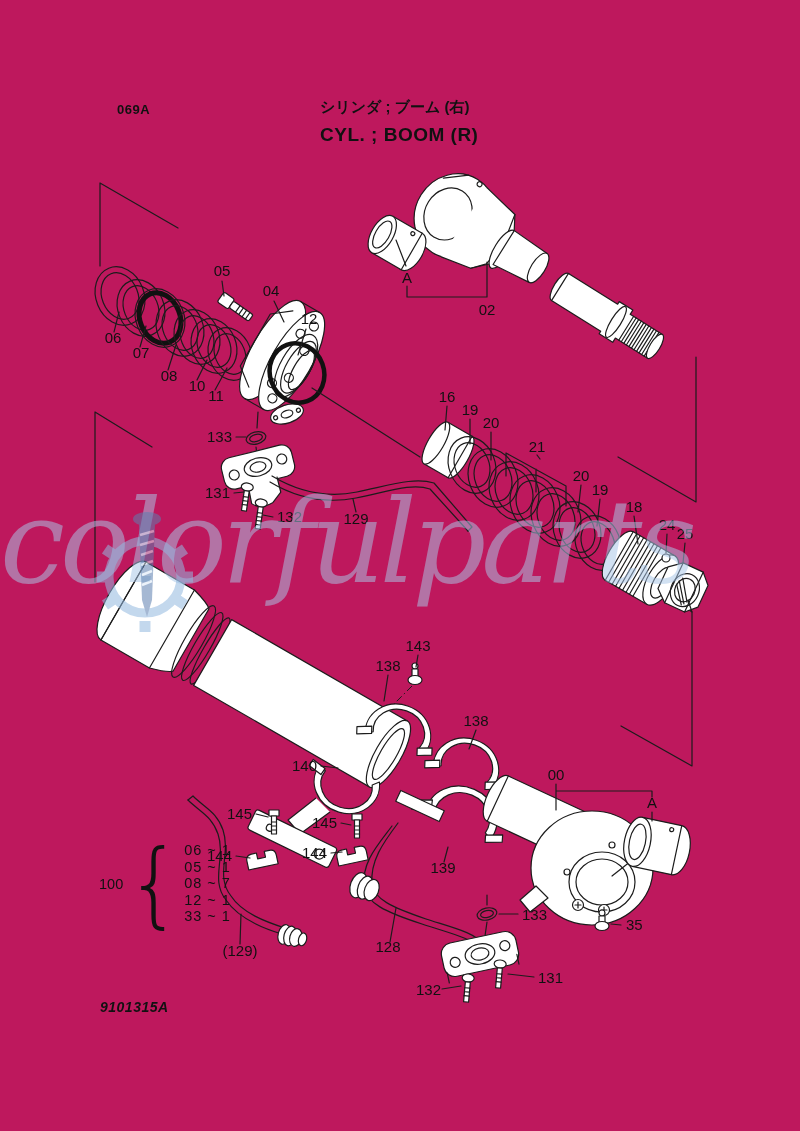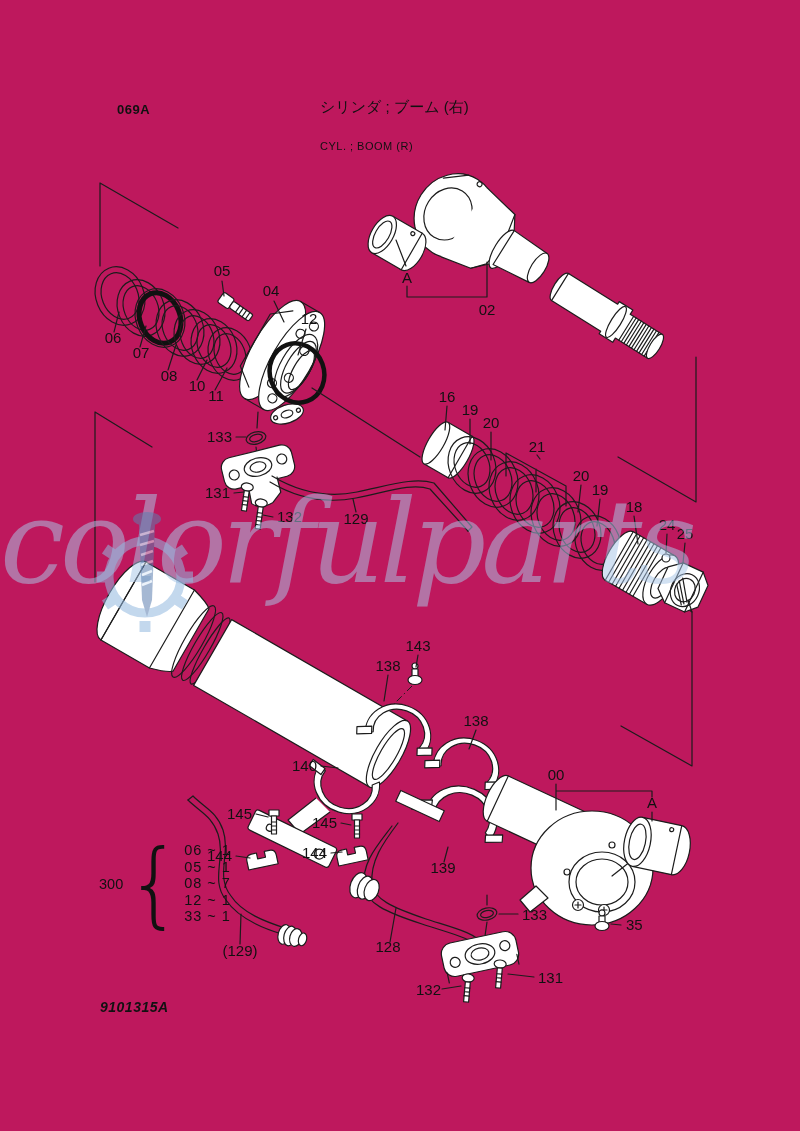"シリンダ ; ブーム (右)" .hdr { font-weight: none -> bold }
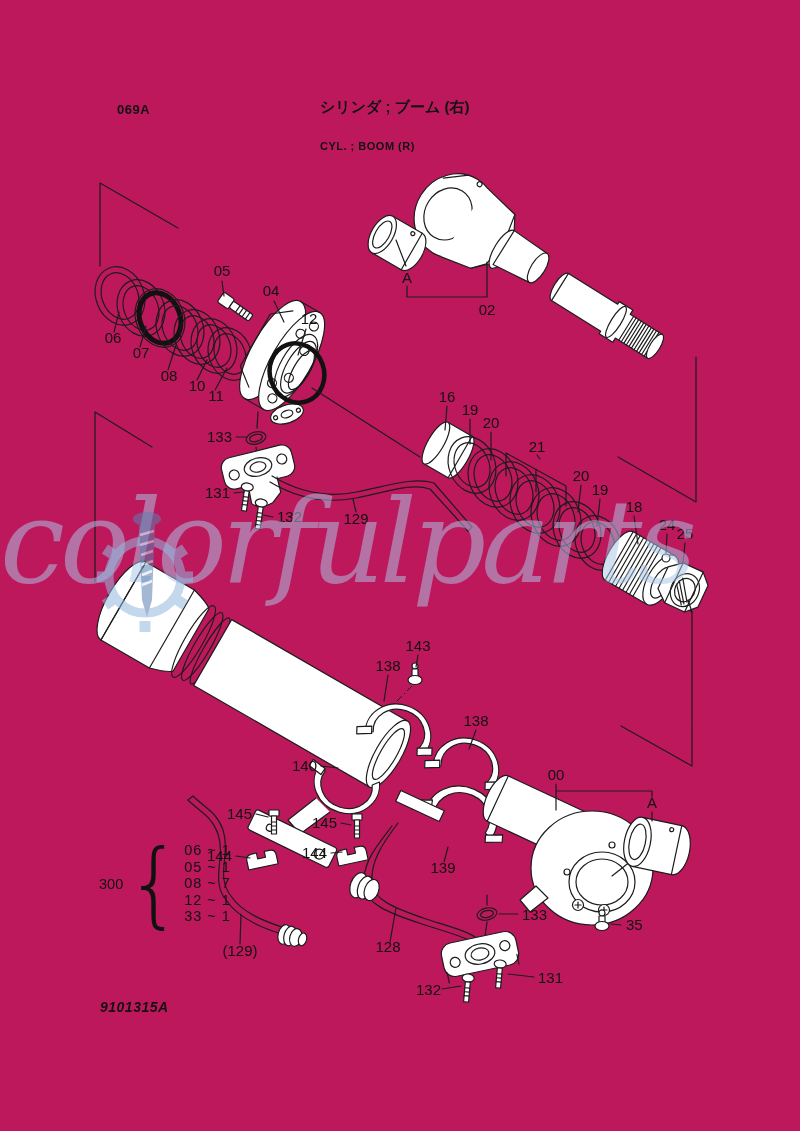"CYL. ; BOOM (R)" #title-en { font-size: 11px -> 19px; top: 140px -> 124px }
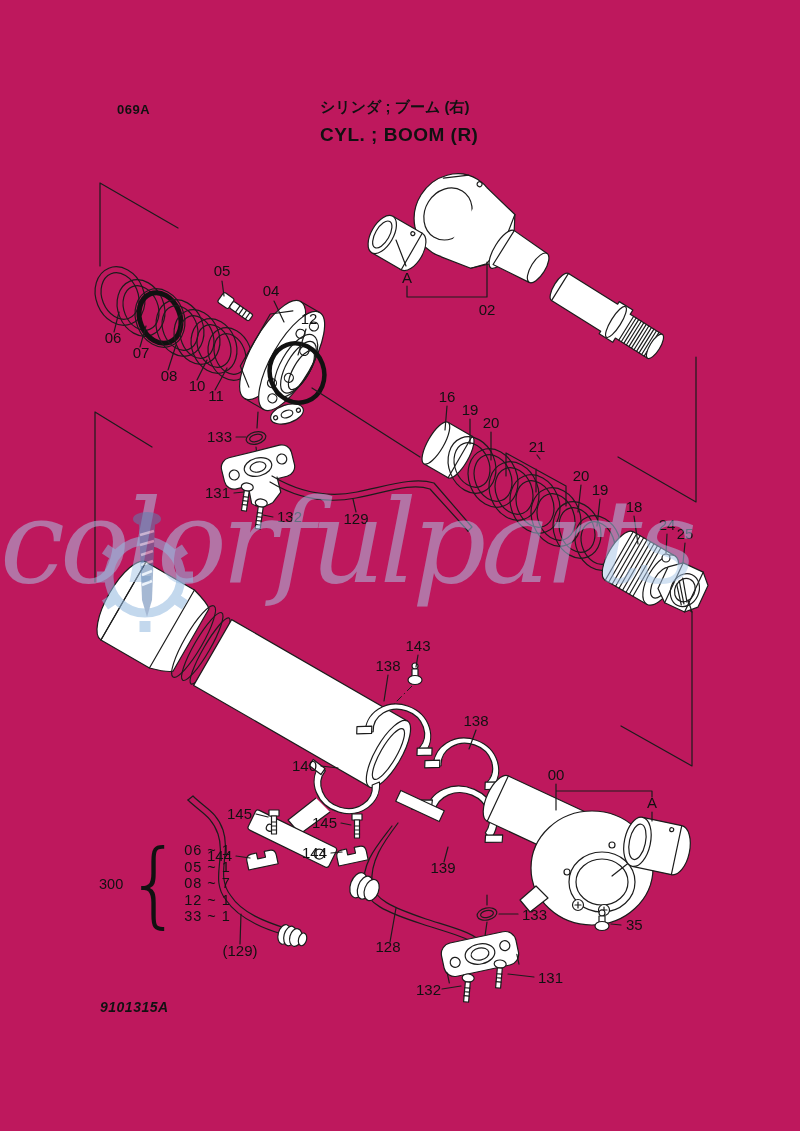"300" span { text: 300 -> 100 }
